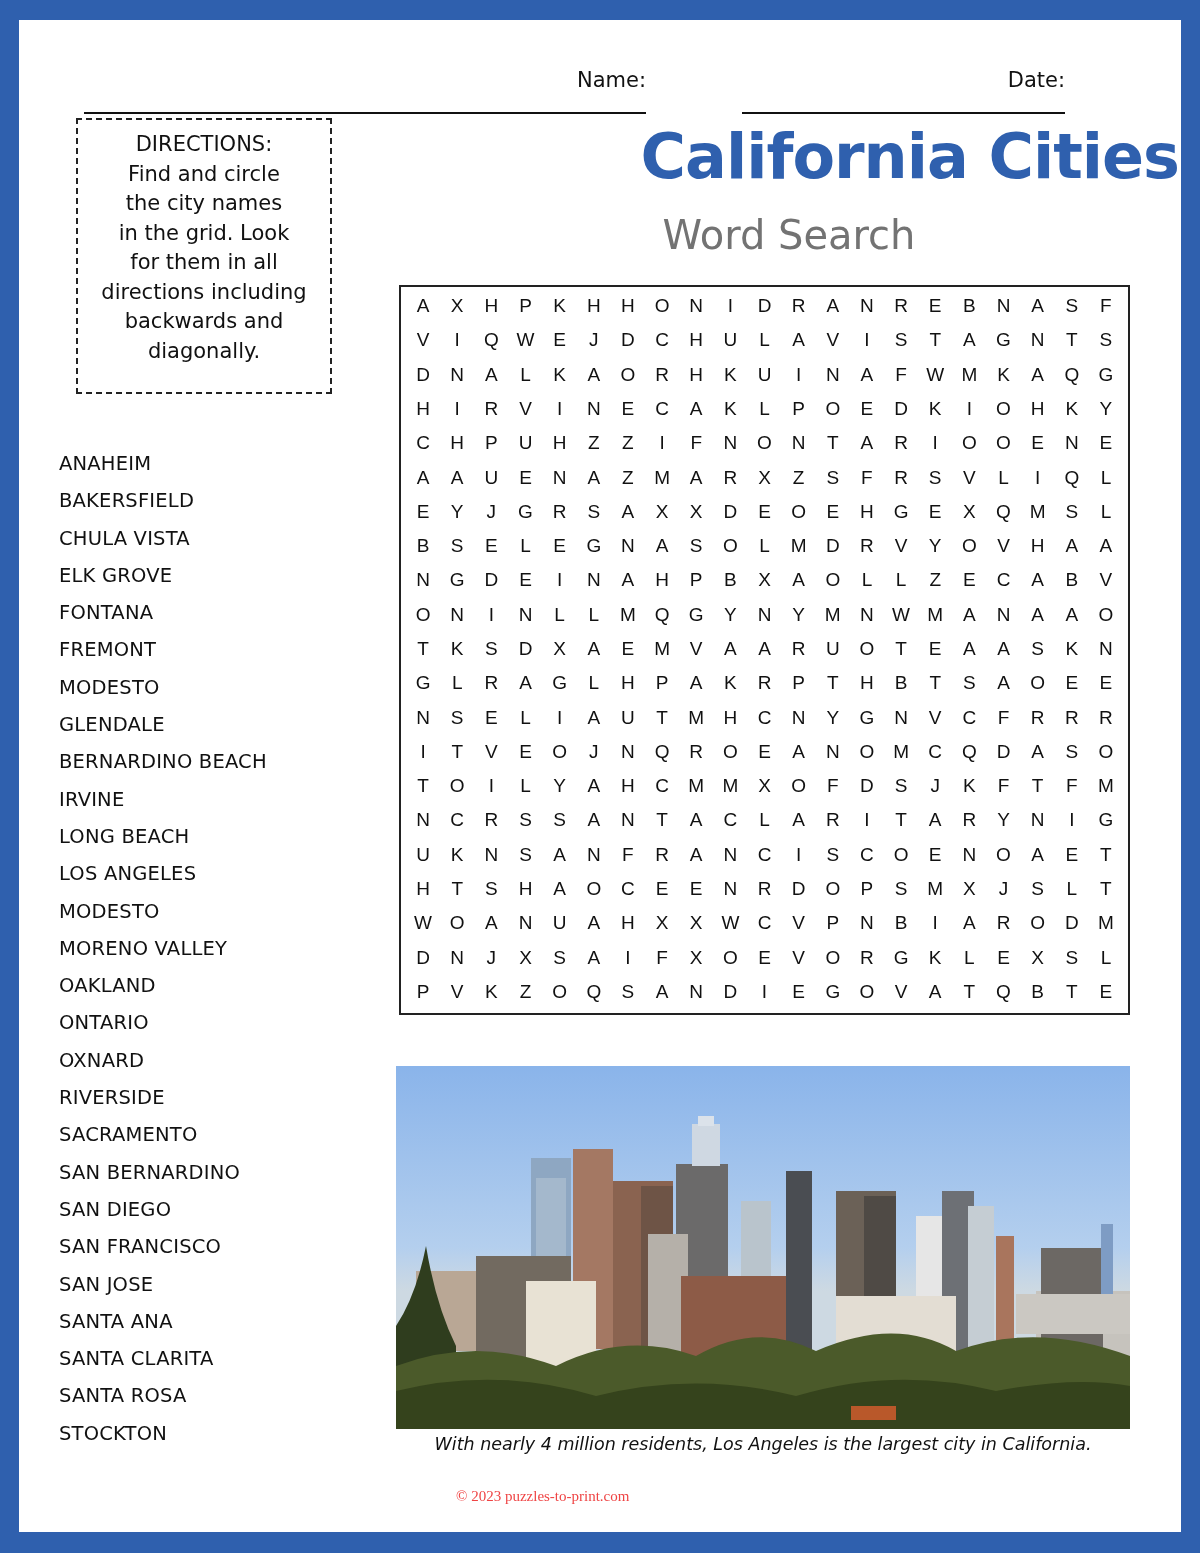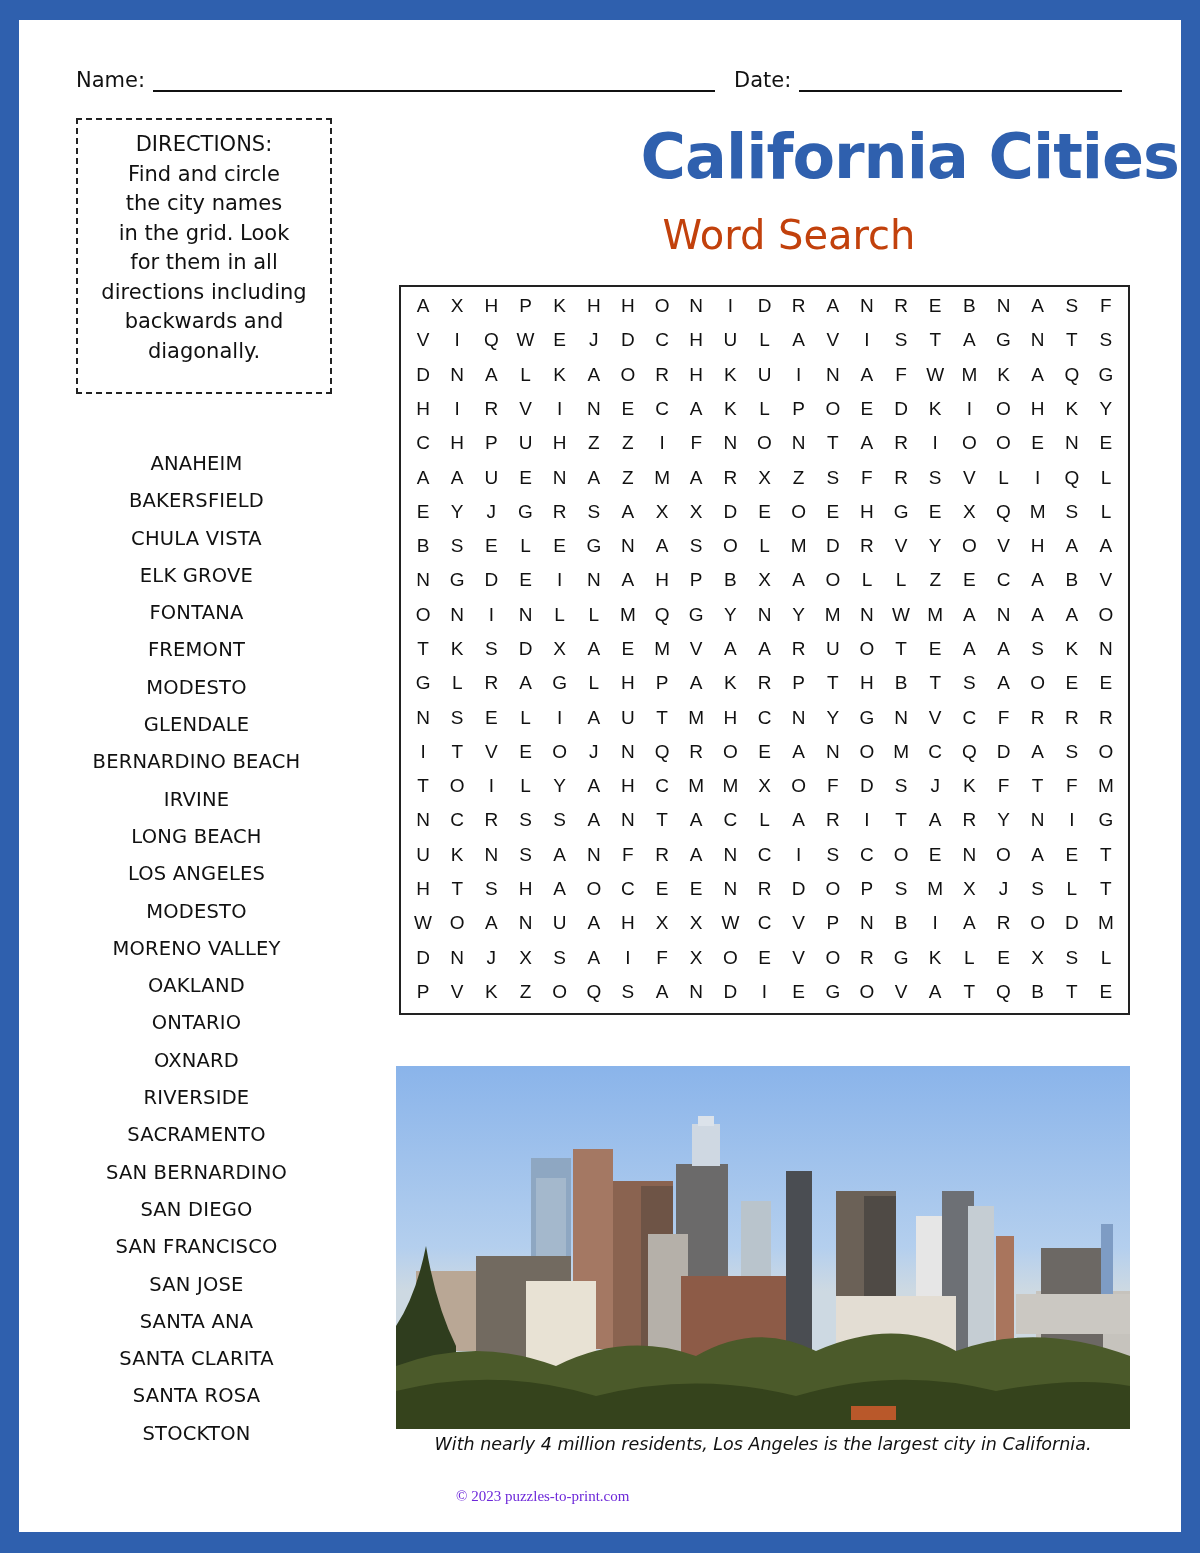"Name:" .field { flex-direction: none -> column }
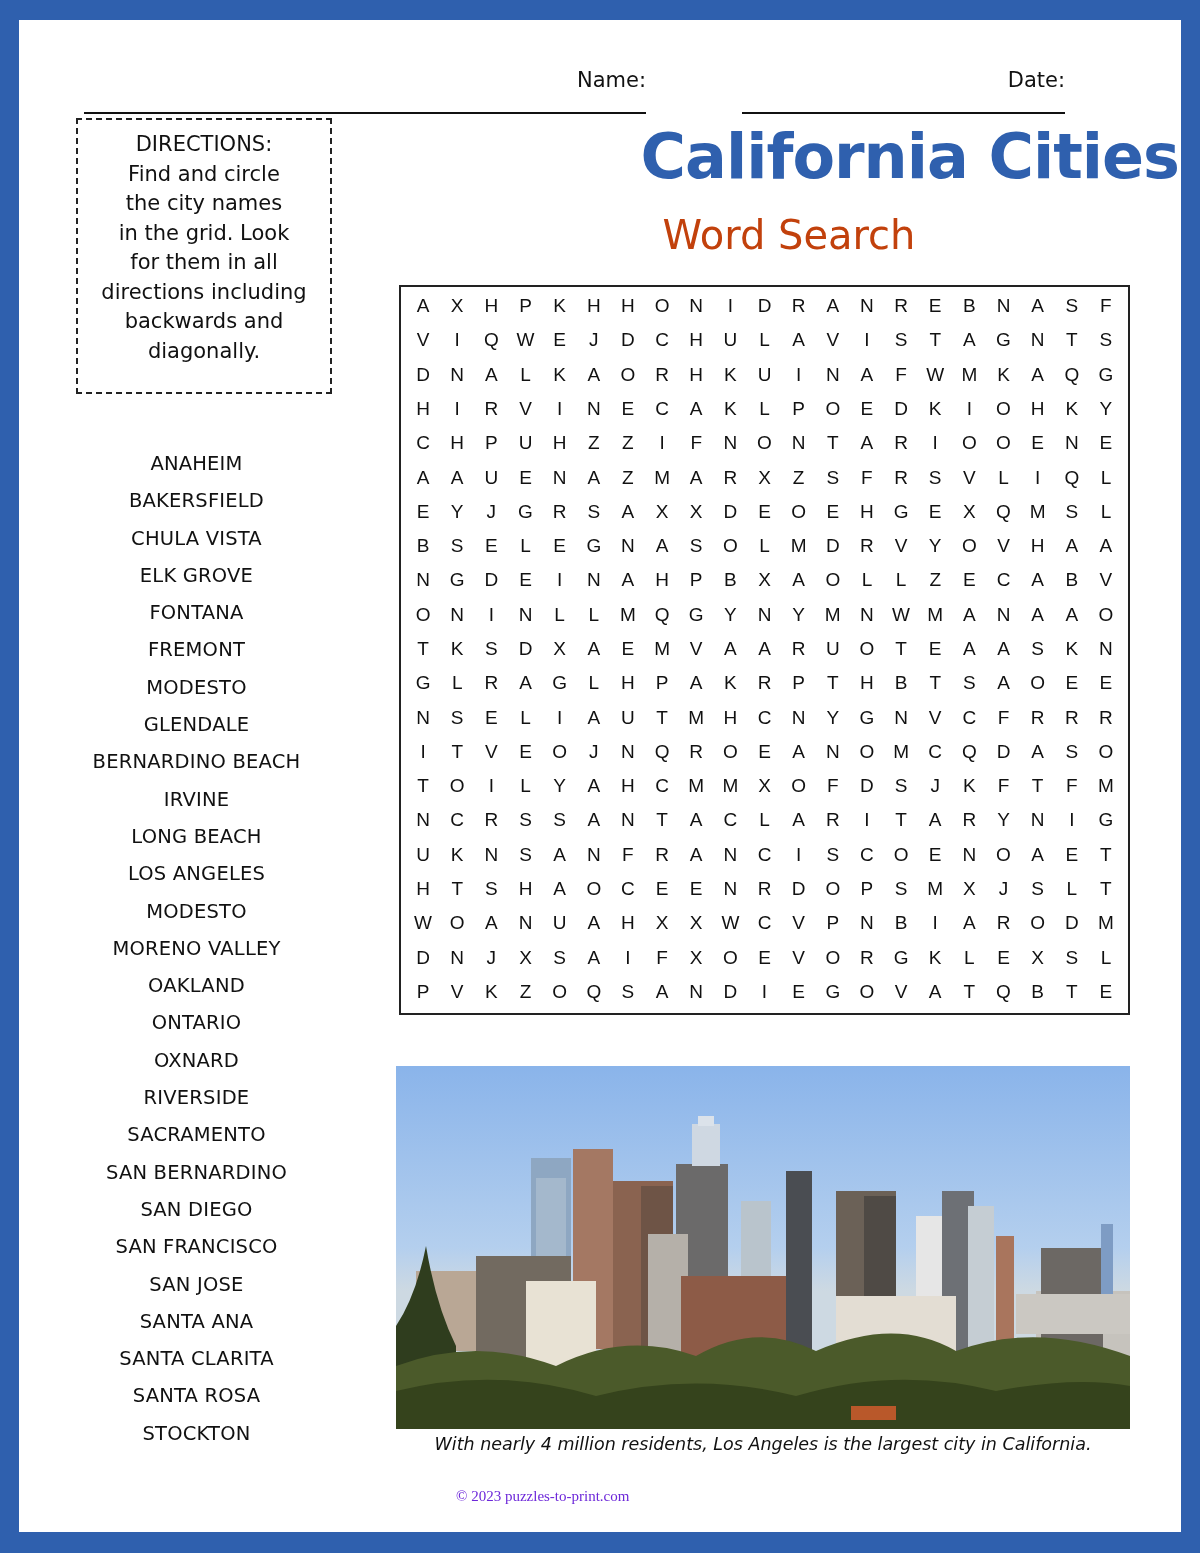"Word Search" .subtitle { color: #c2410c -> #737373 }
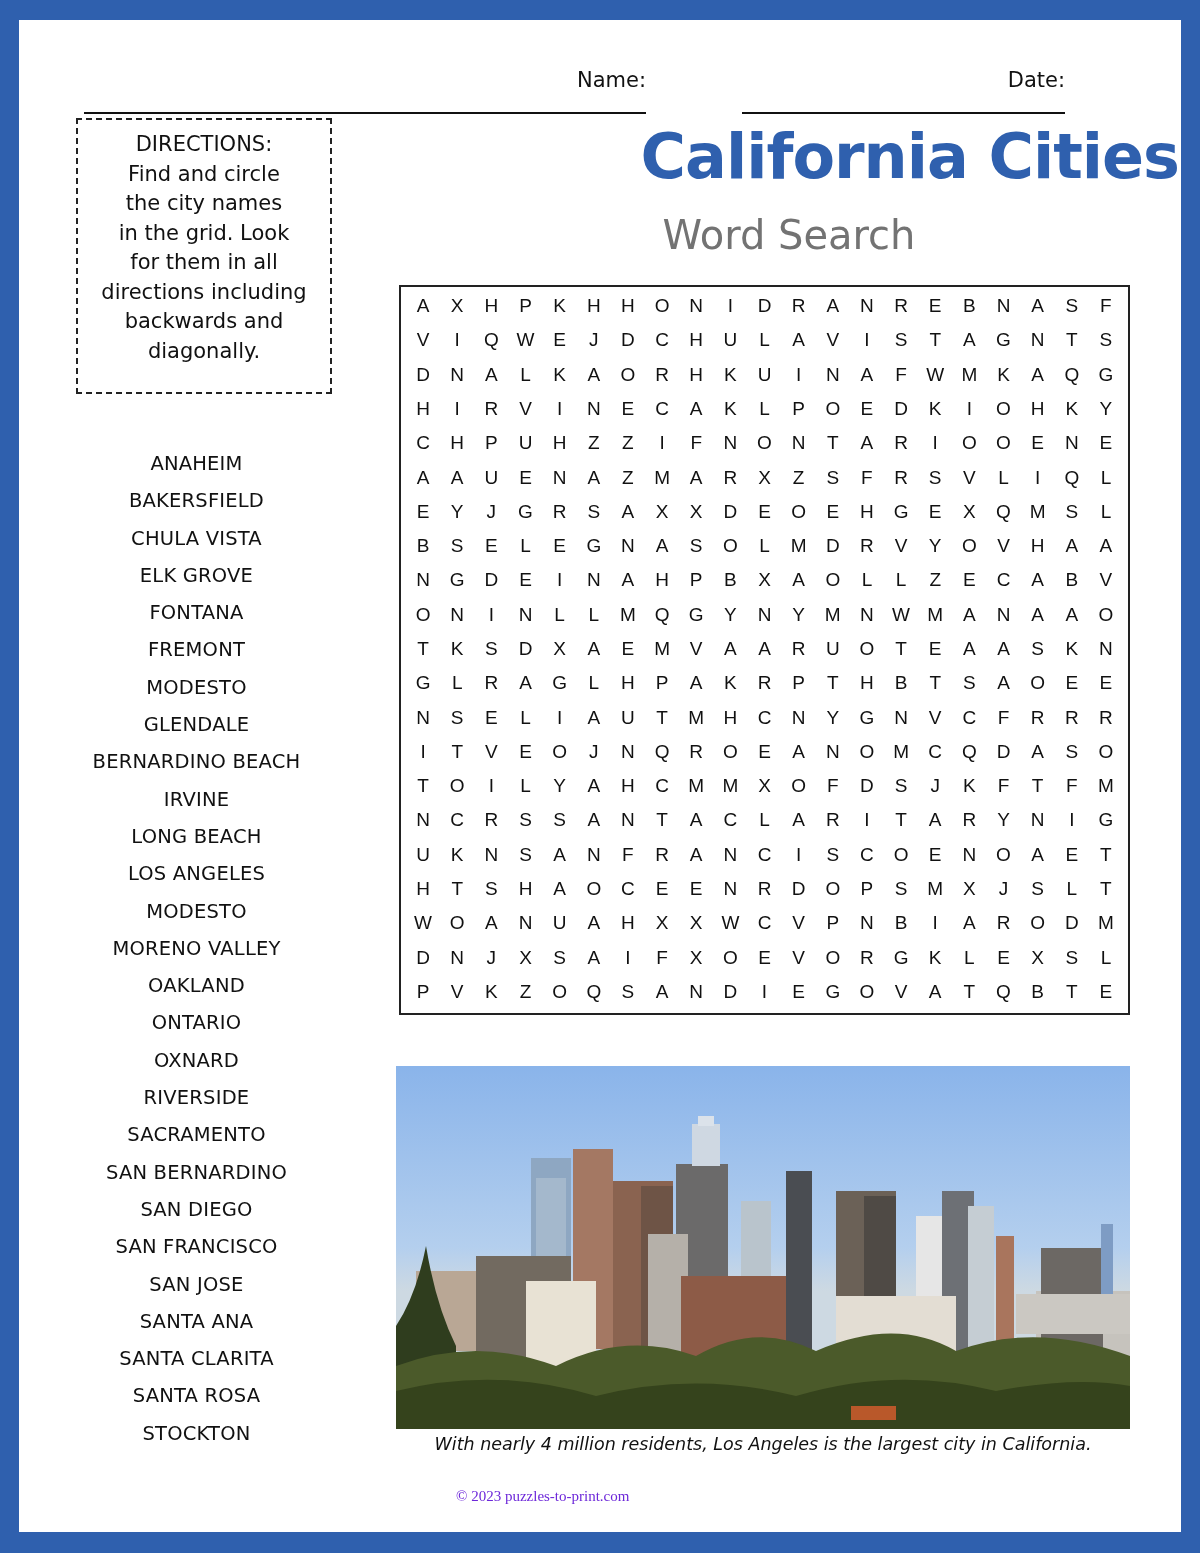"ANAHEIM" .word-list { text-align: center -> none }
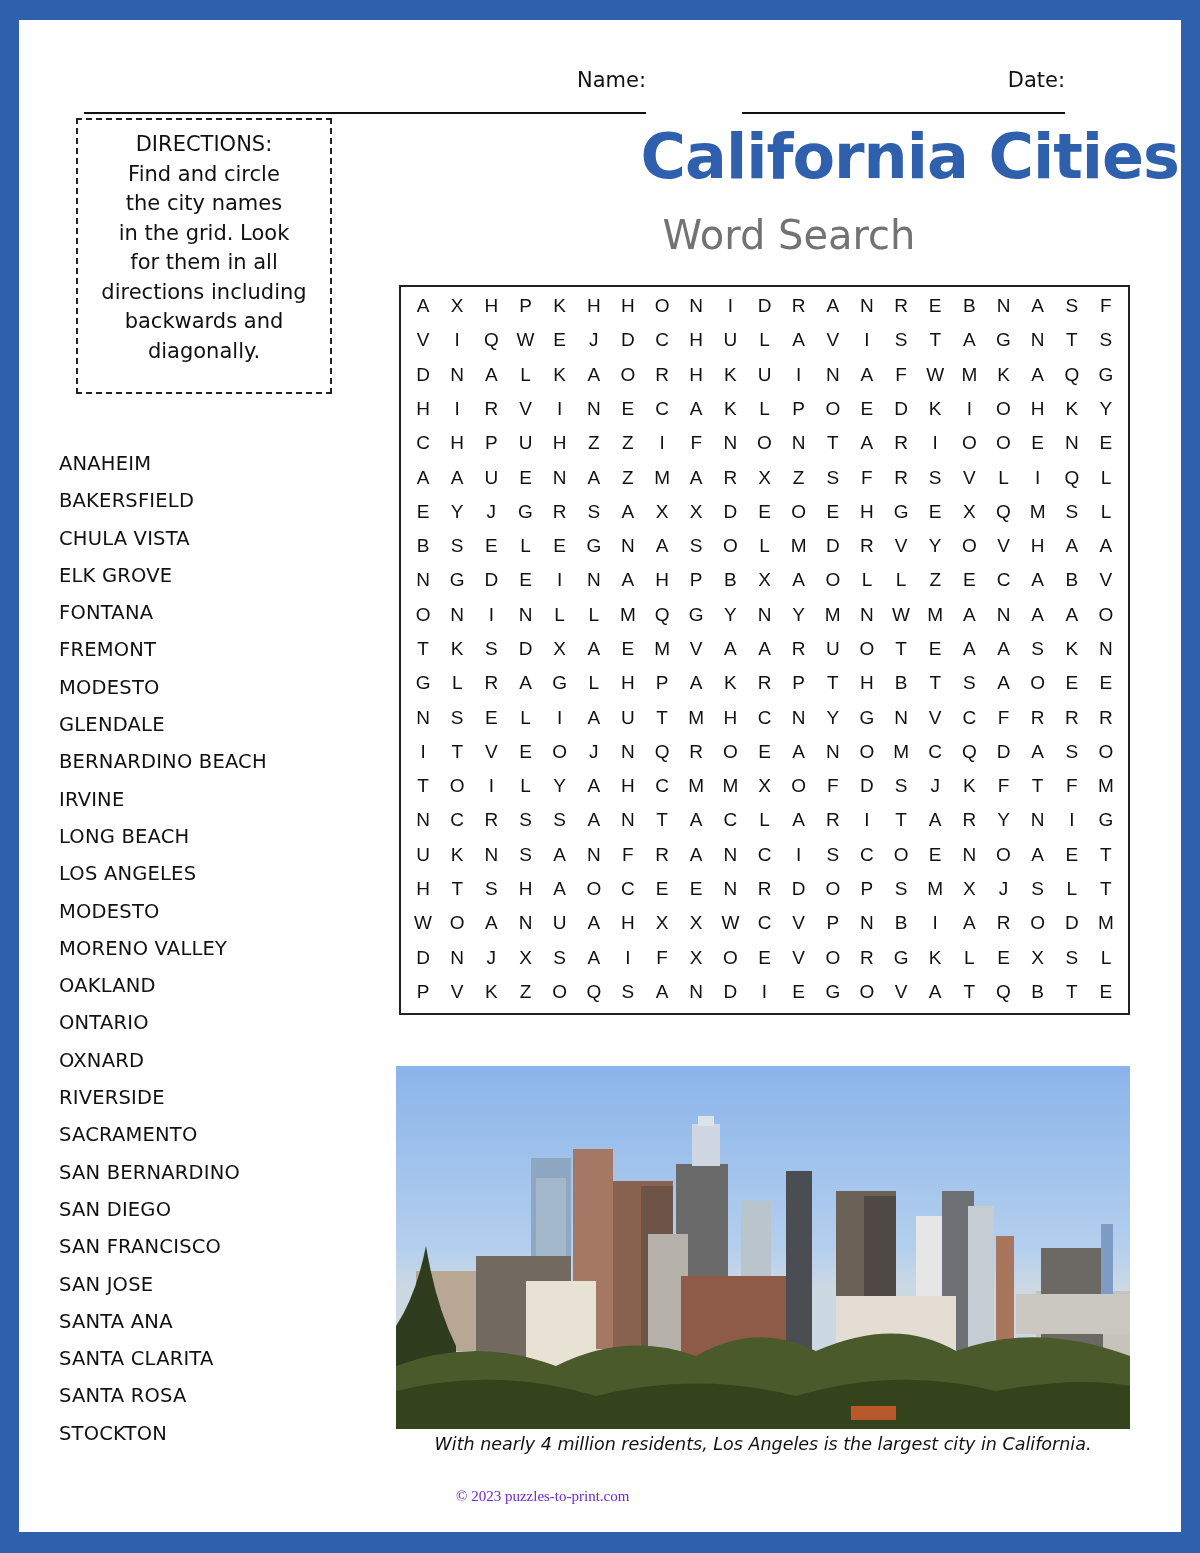"© 2023 puzzles-to-print.com" .copyright { color: #6d28d9 -> #ef4444 }
